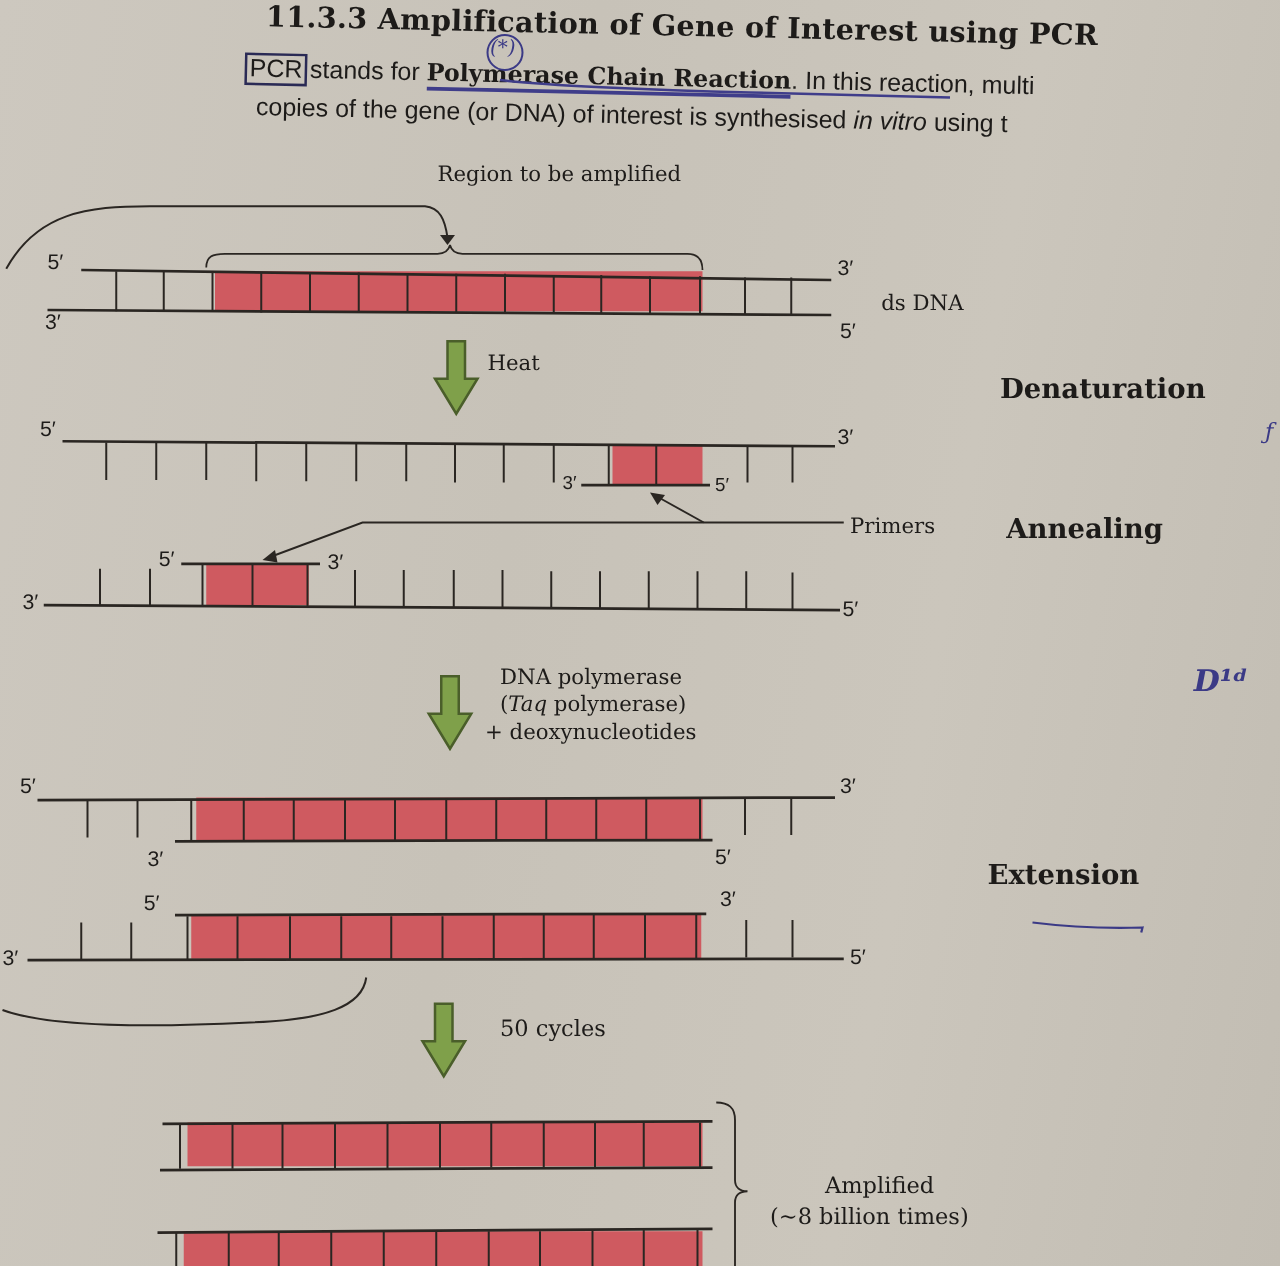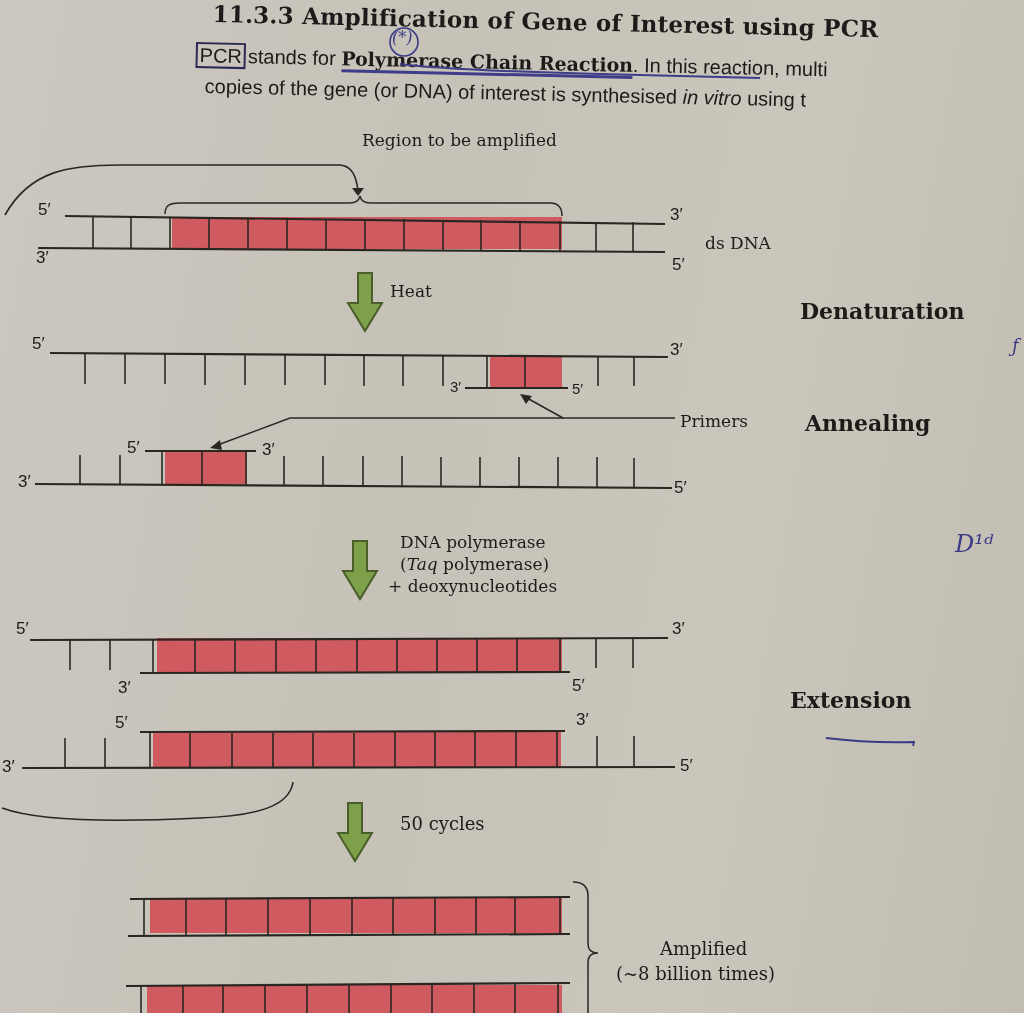"Region to be amplified" div.abs { margin-left: 12px -> none }
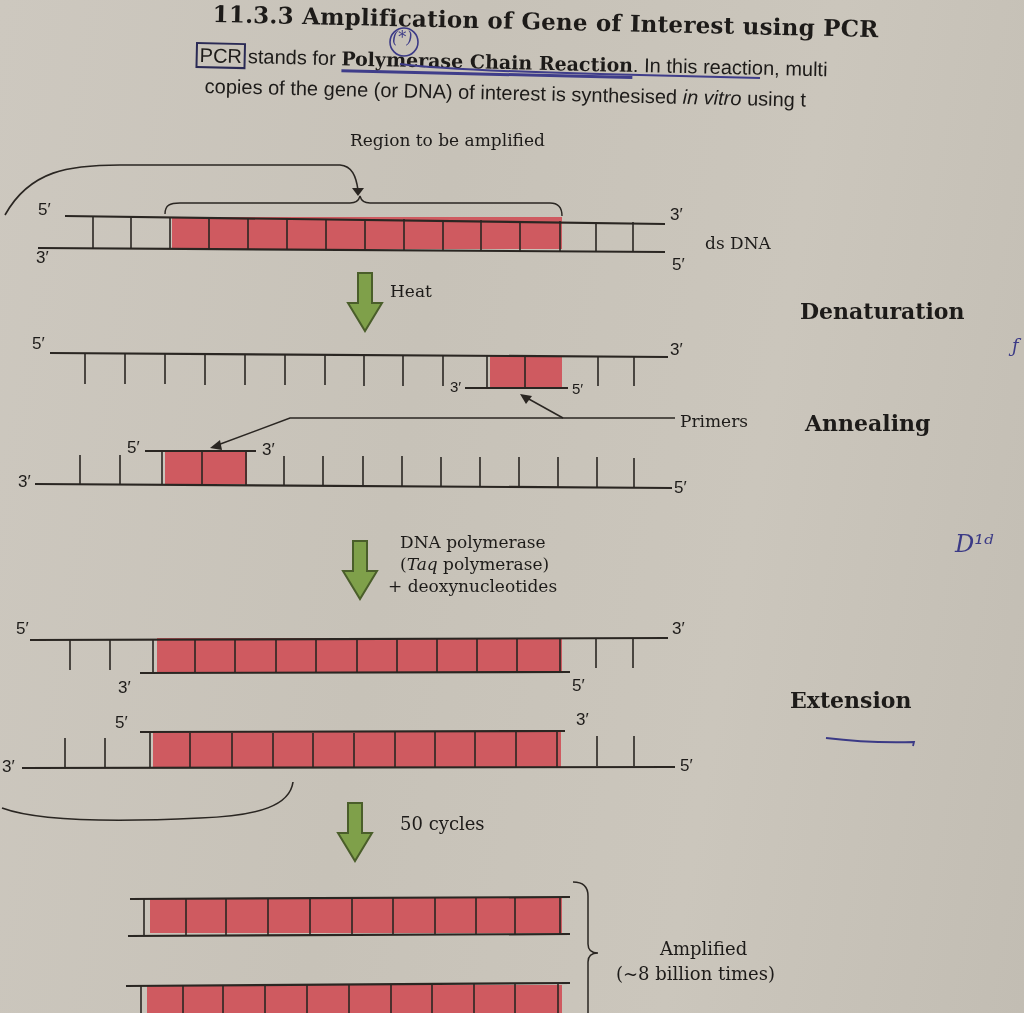"D¹ᵈ" div.abs { font-weight: none -> bold }
